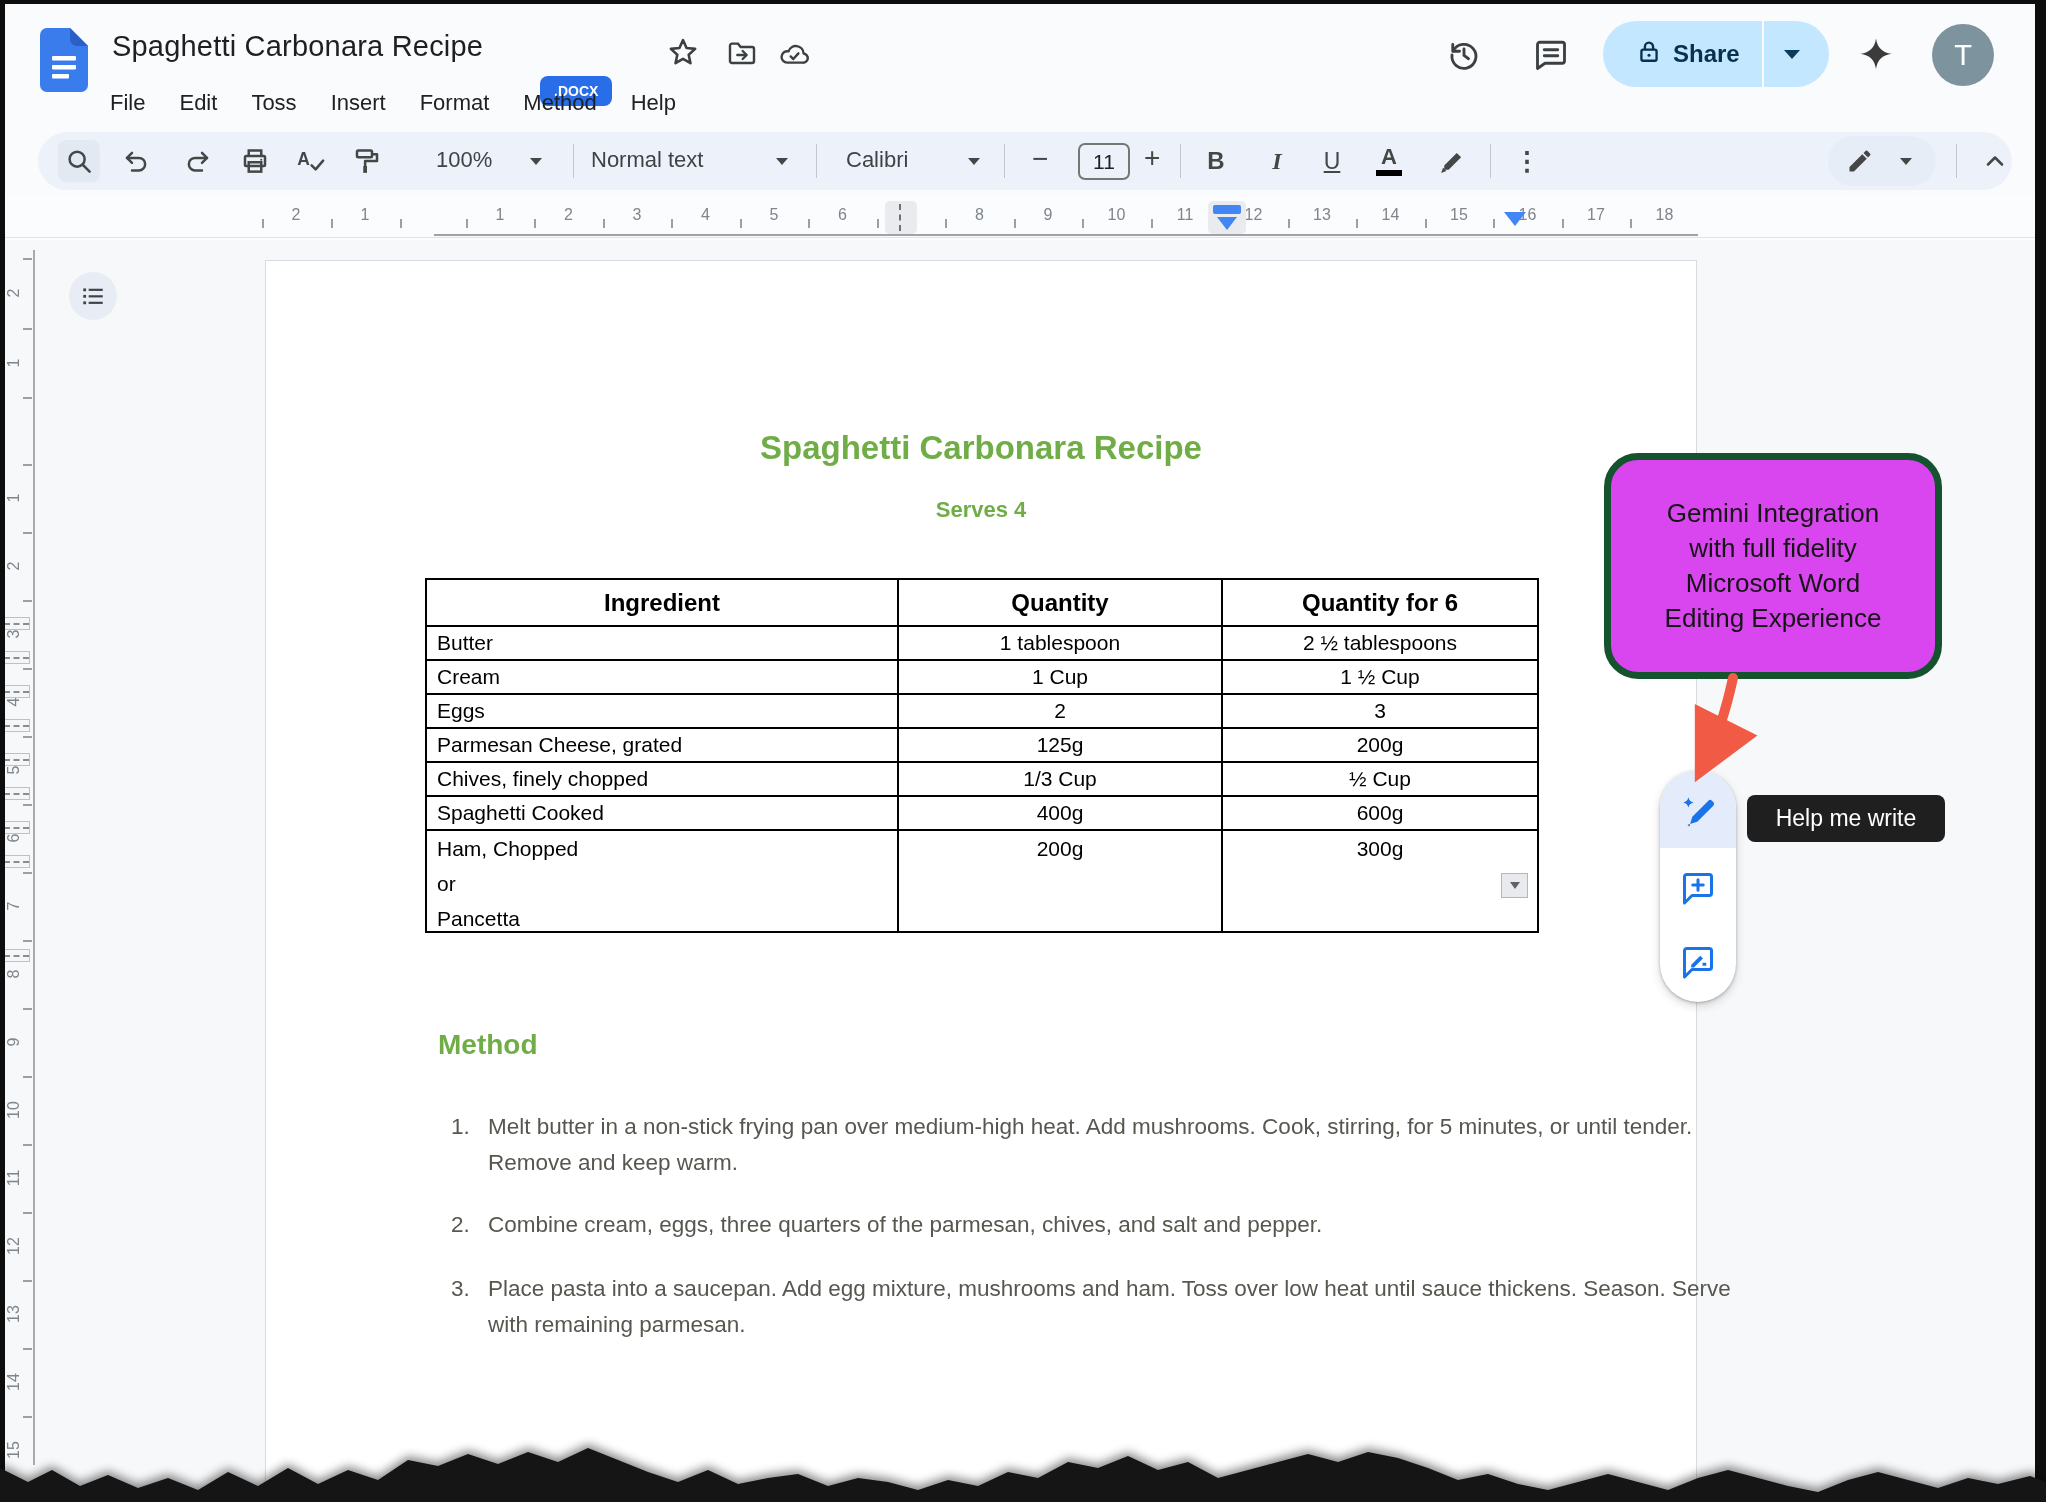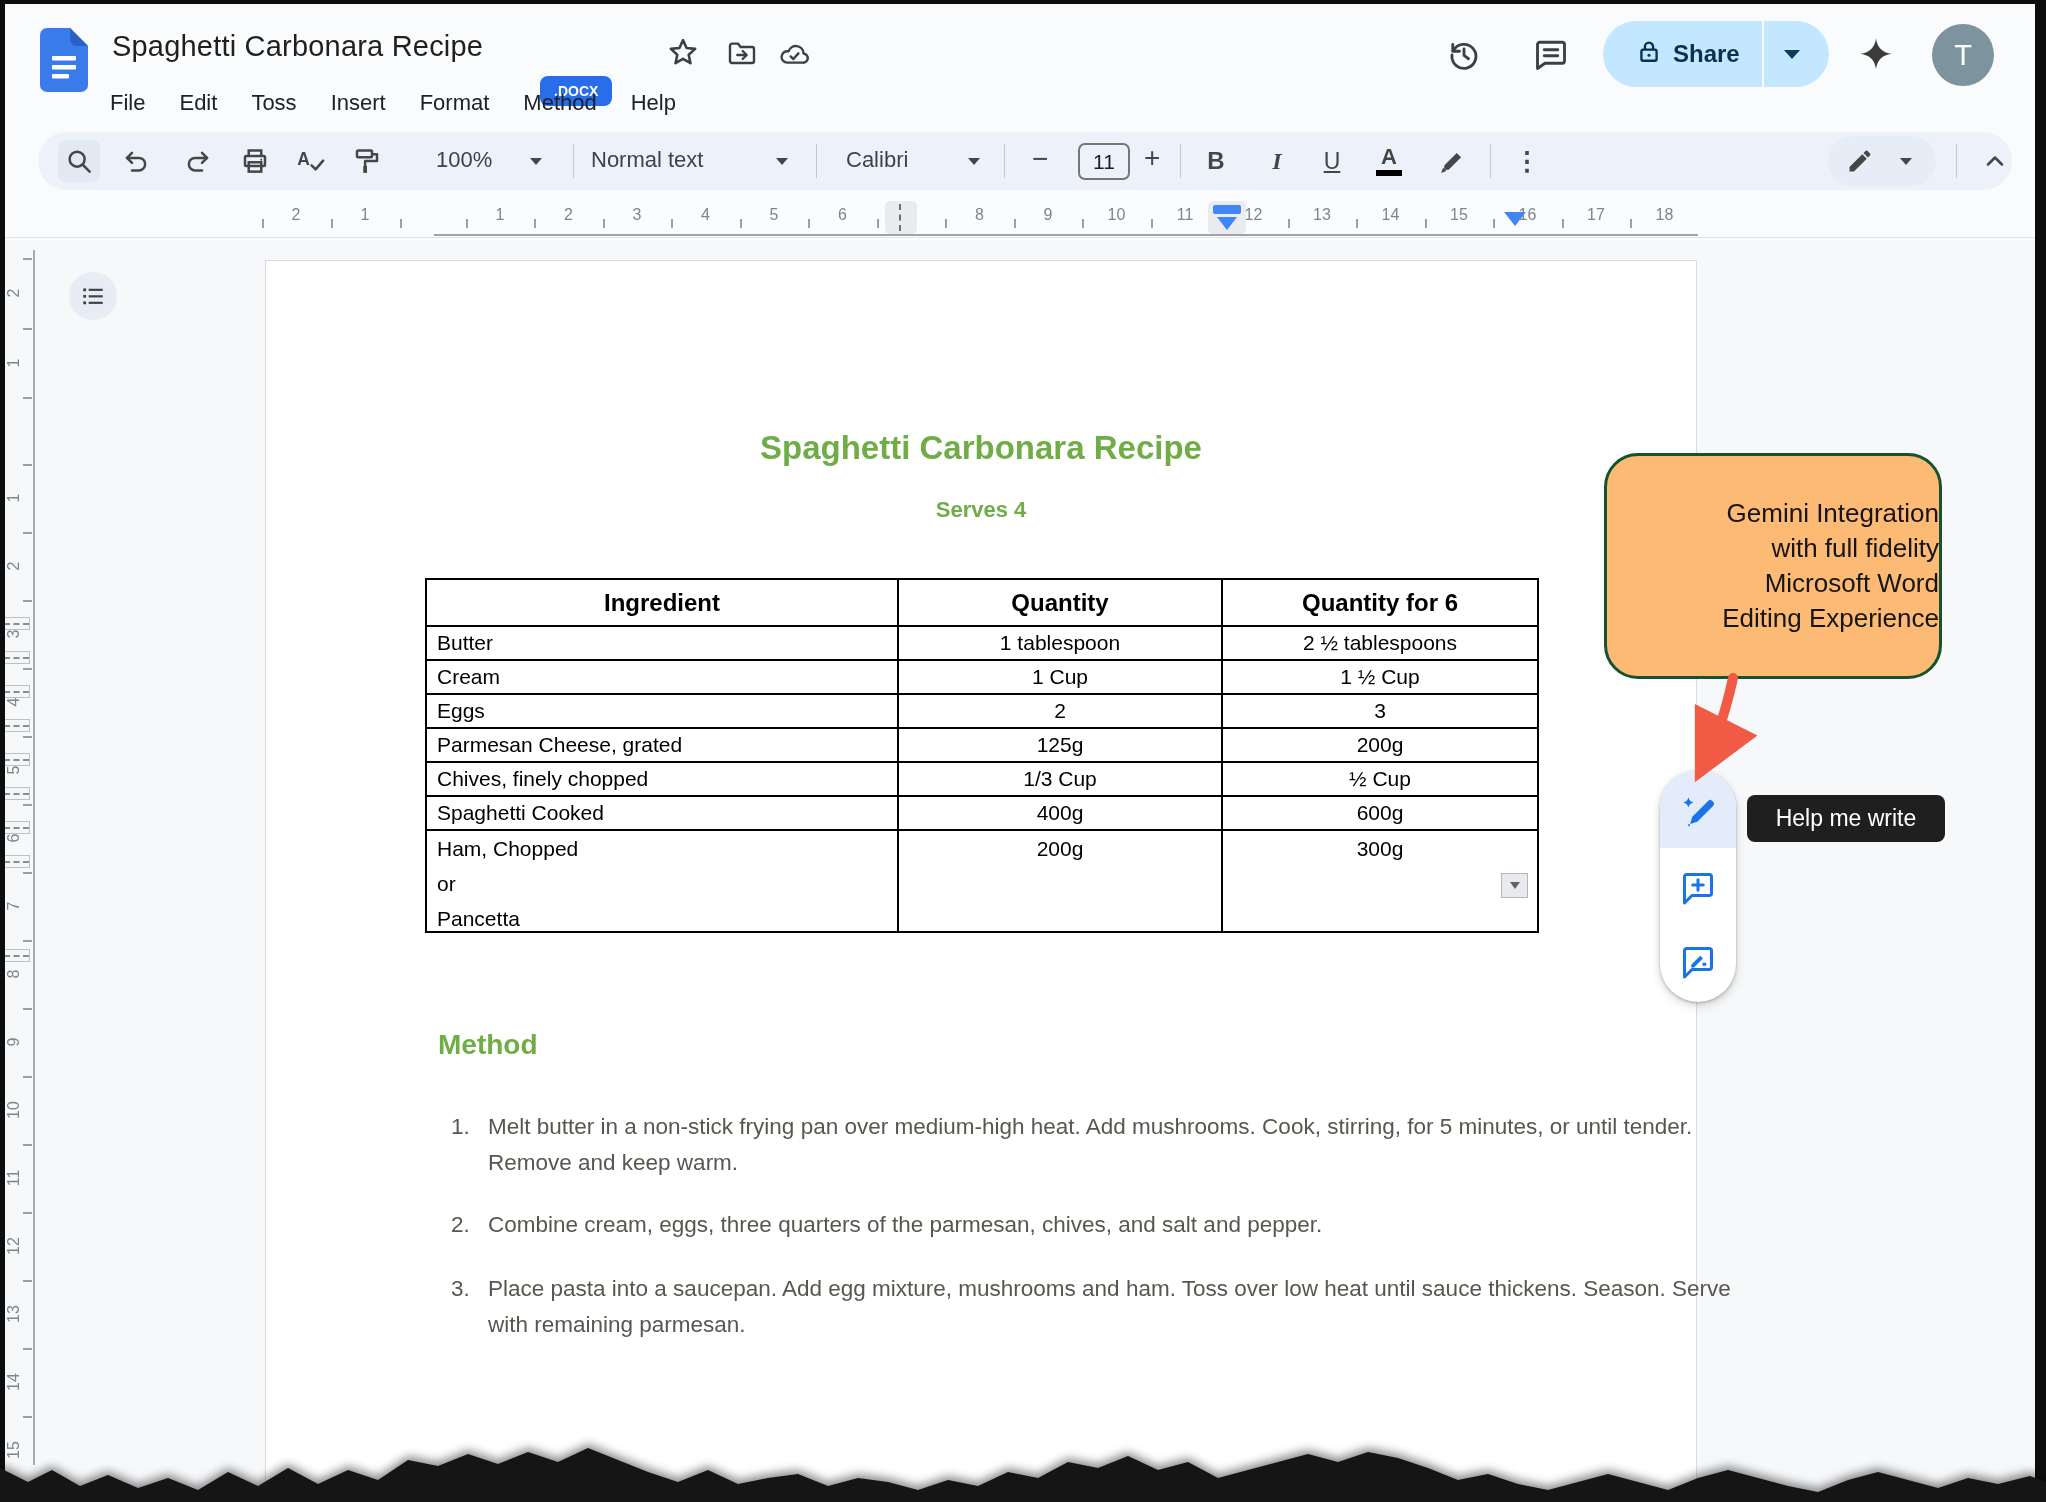"Gemini Integration" #callout { align-items: flex-end -> none; background: #fdba74 -> #d946ef; border: 3px solid #14532d -> 7px solid #14532d }
